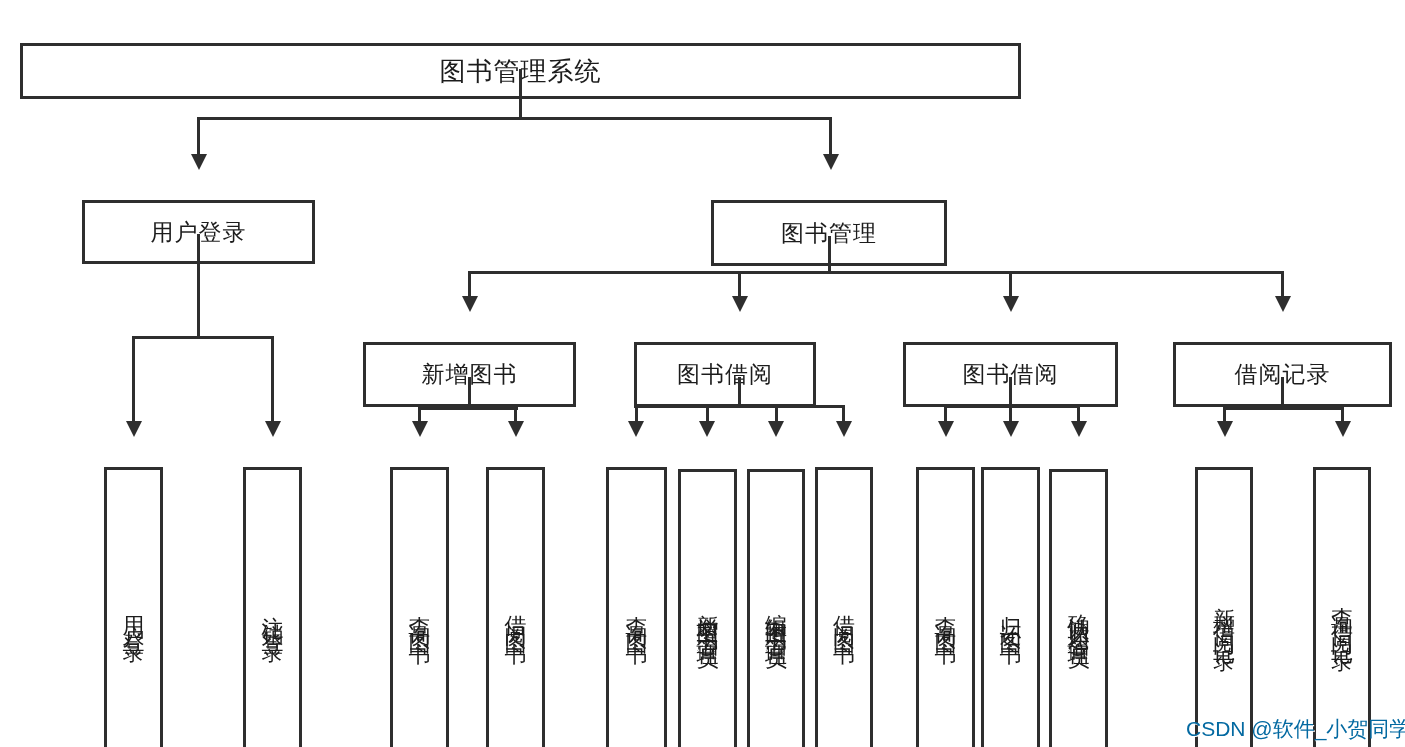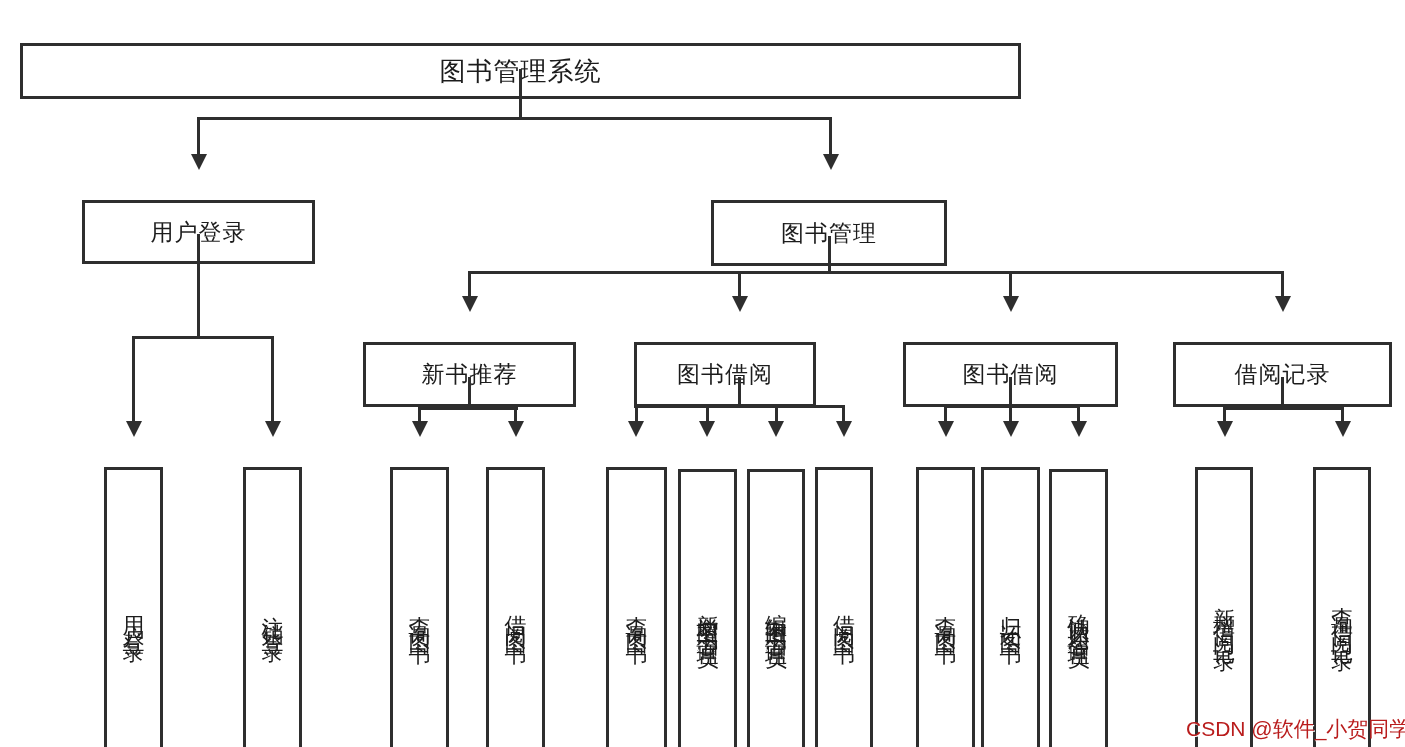"新书推荐" div.box { text: 书推荐 -> 增图书 }
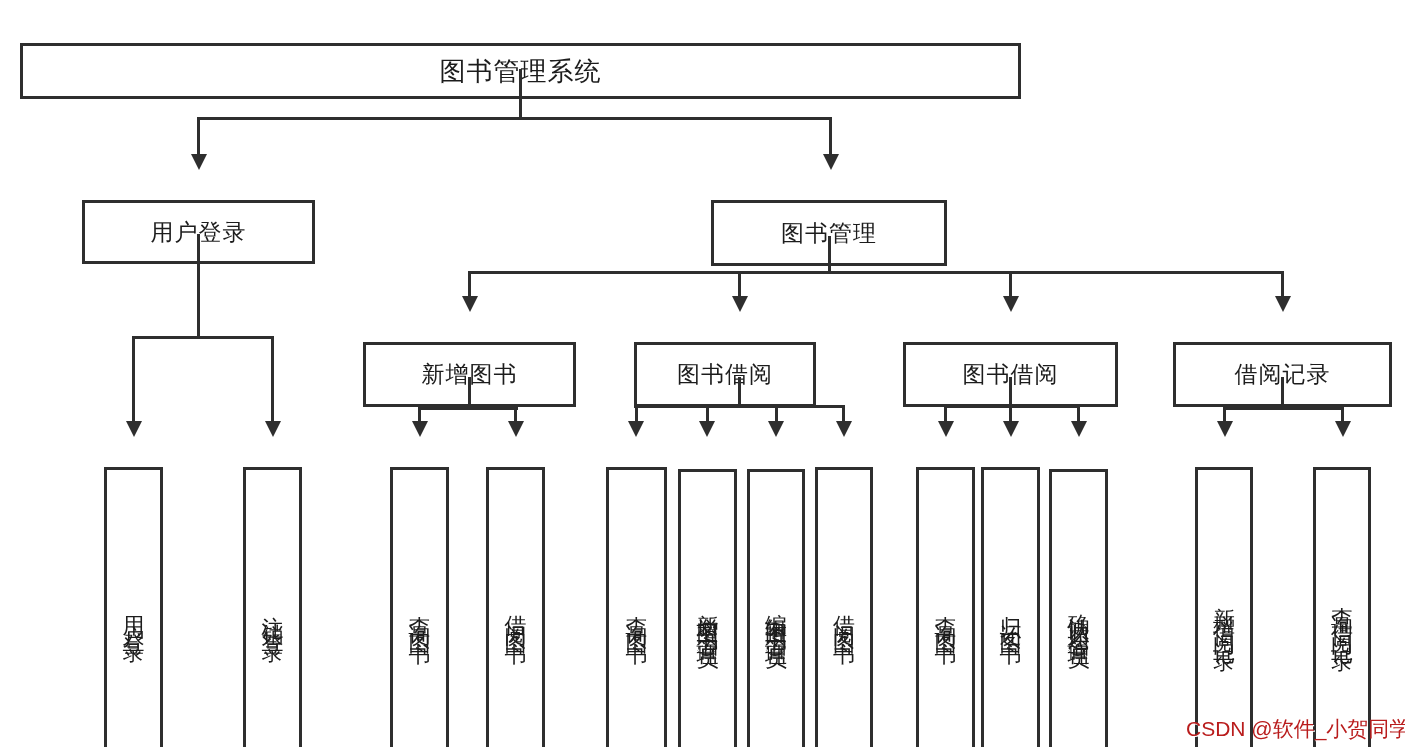"CSDN @软件_小贺同学" .watermark { color: #b91c1c -> #0369a1 }
